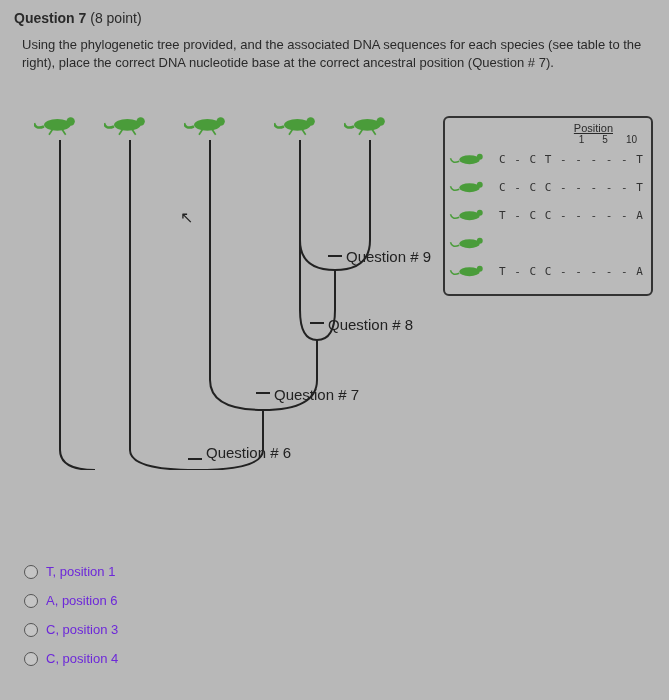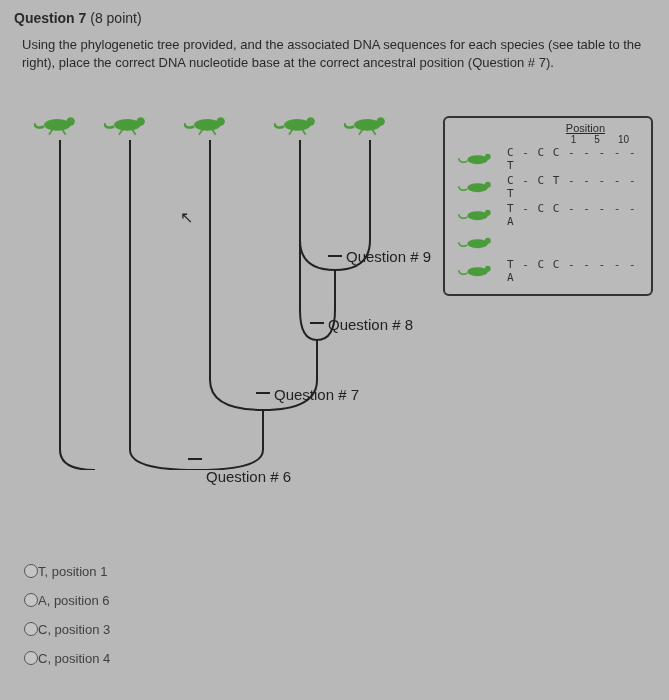"Position" .table-box { padding: 4px 12px -> 4px 4px }
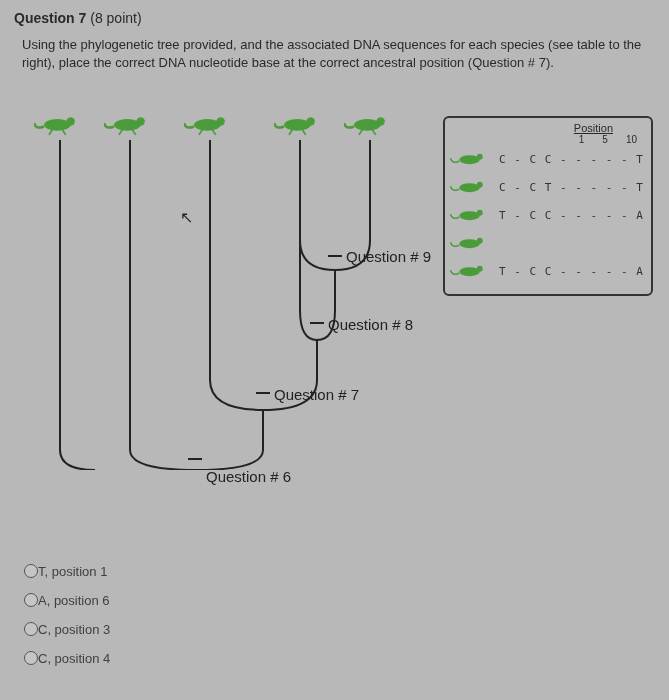"C - C C -" div.seq-row { order: before "C - C T -" -> after "C - C T -" }
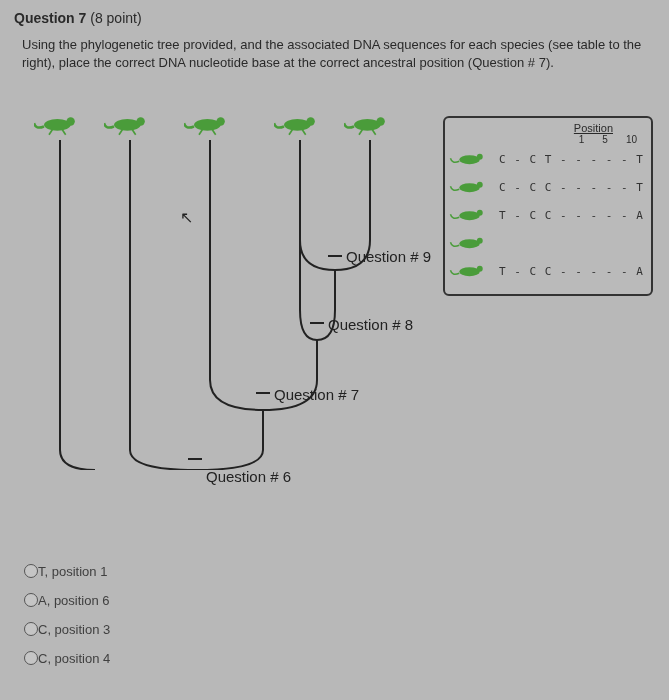"Question # 6" div.node-label { top: 368px -> 344px }
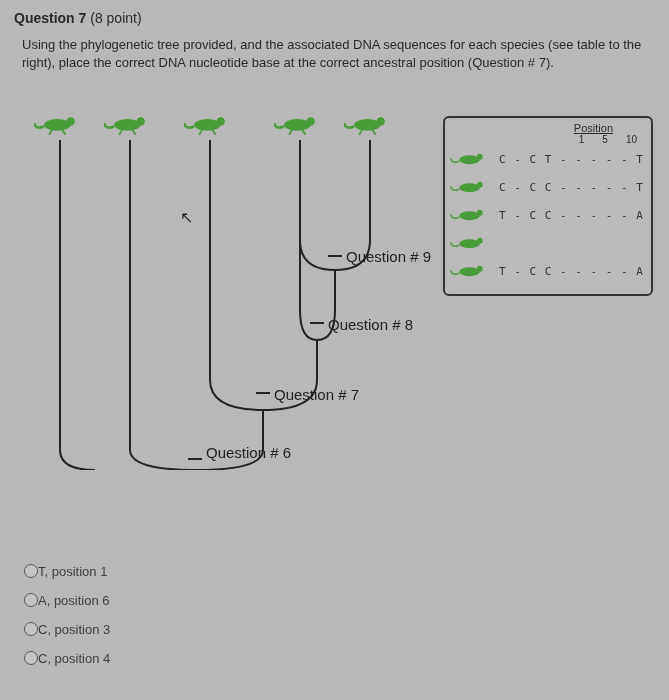"T, position 1" .opt { align-items: flex-start -> center; color: #404040 -> #6d28d9; gap: none -> 8px }
